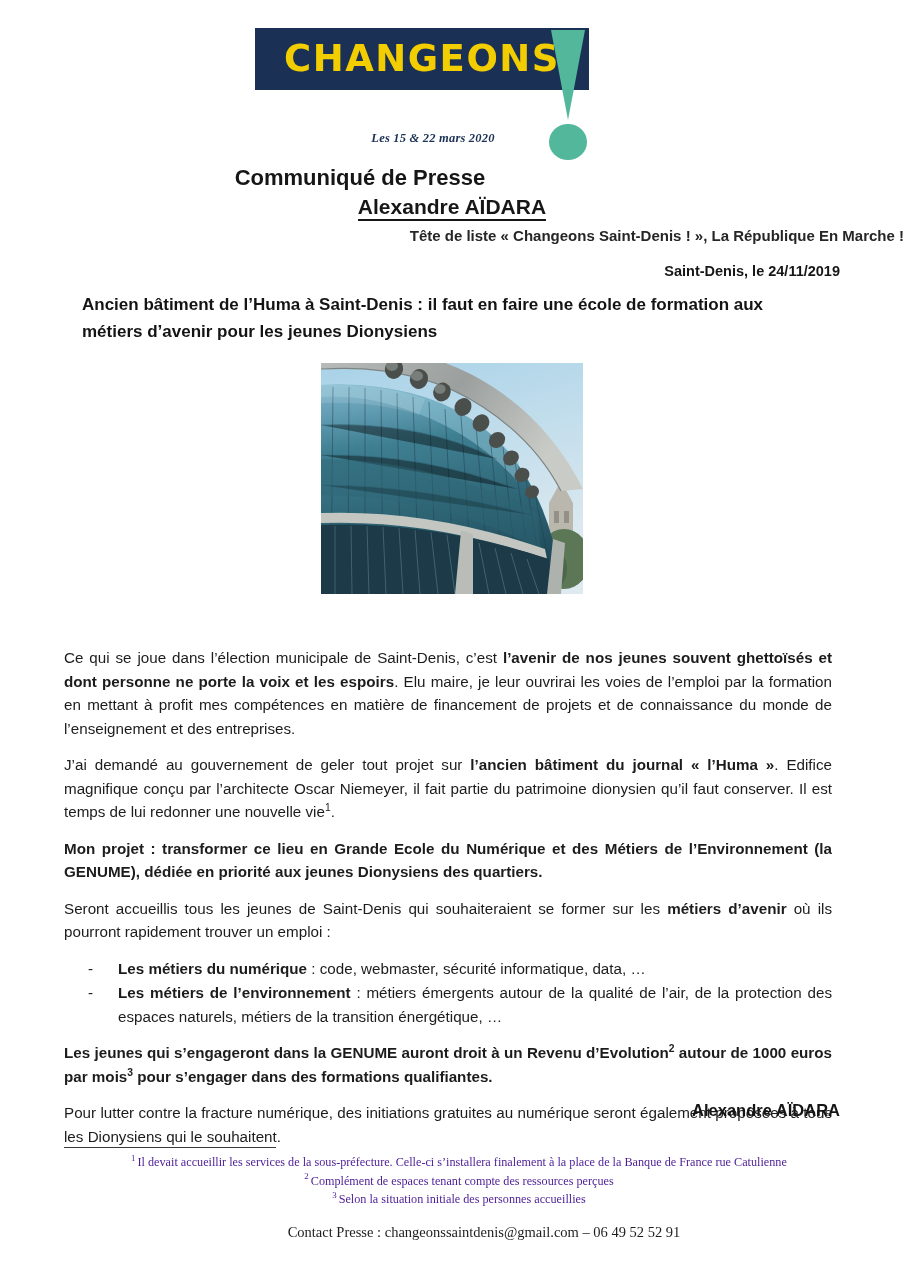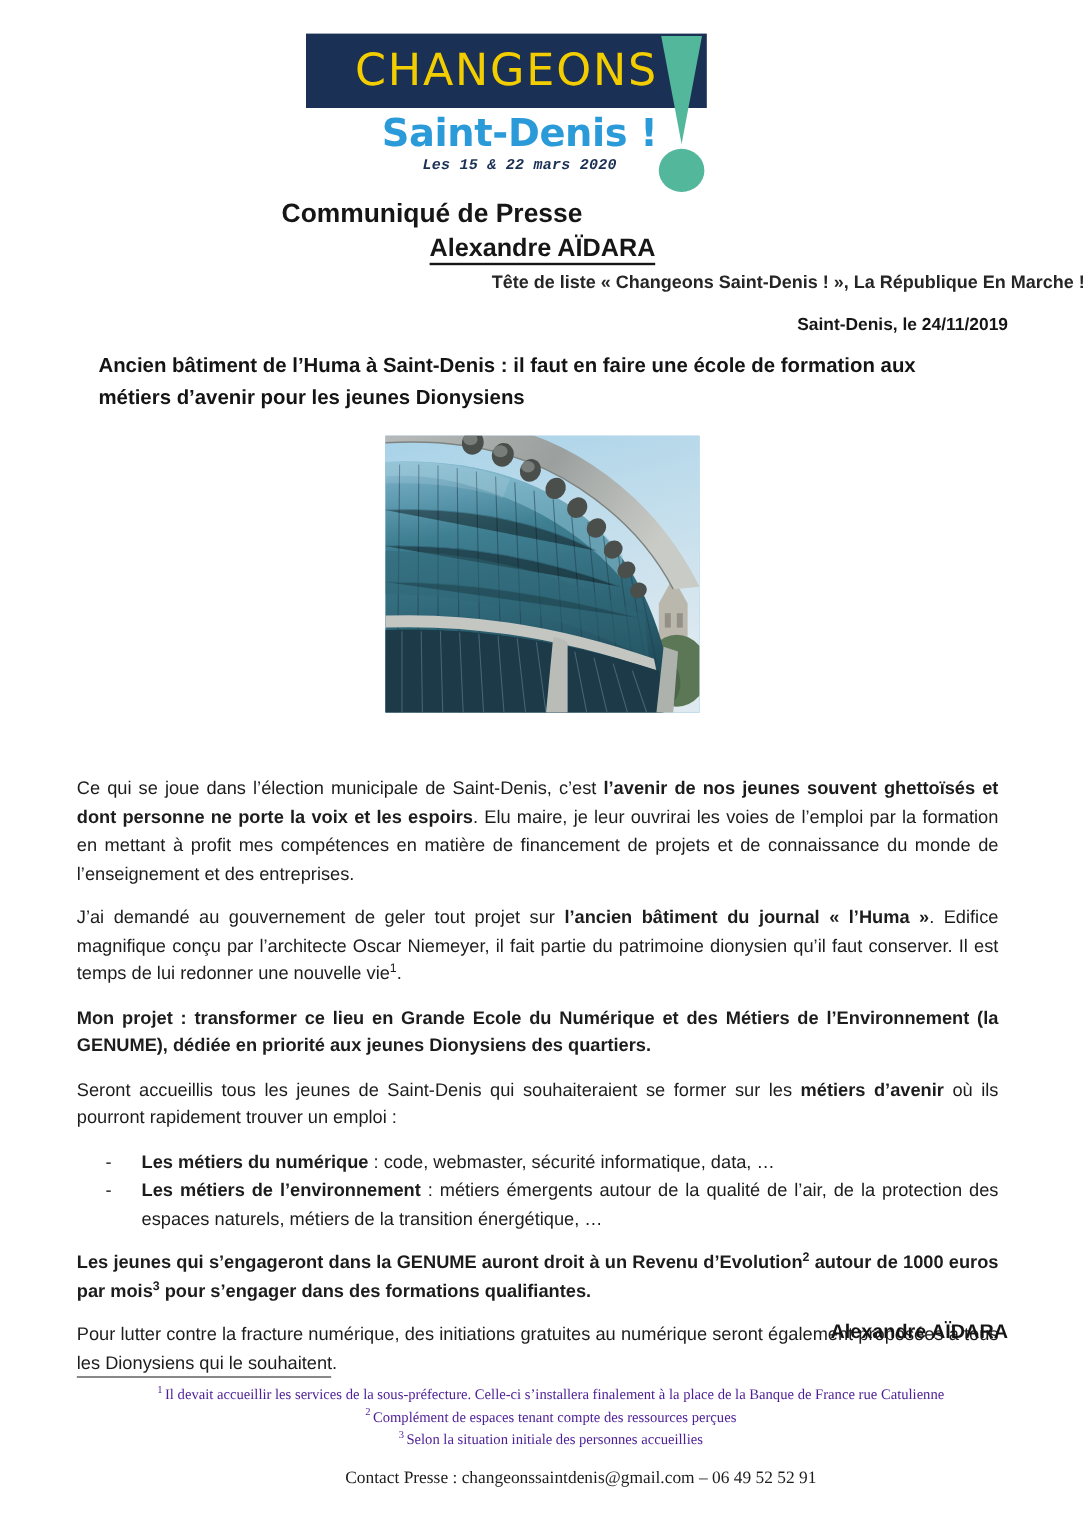"CHANGEONS" .logo-changeons { font-weight: normal -> bold }
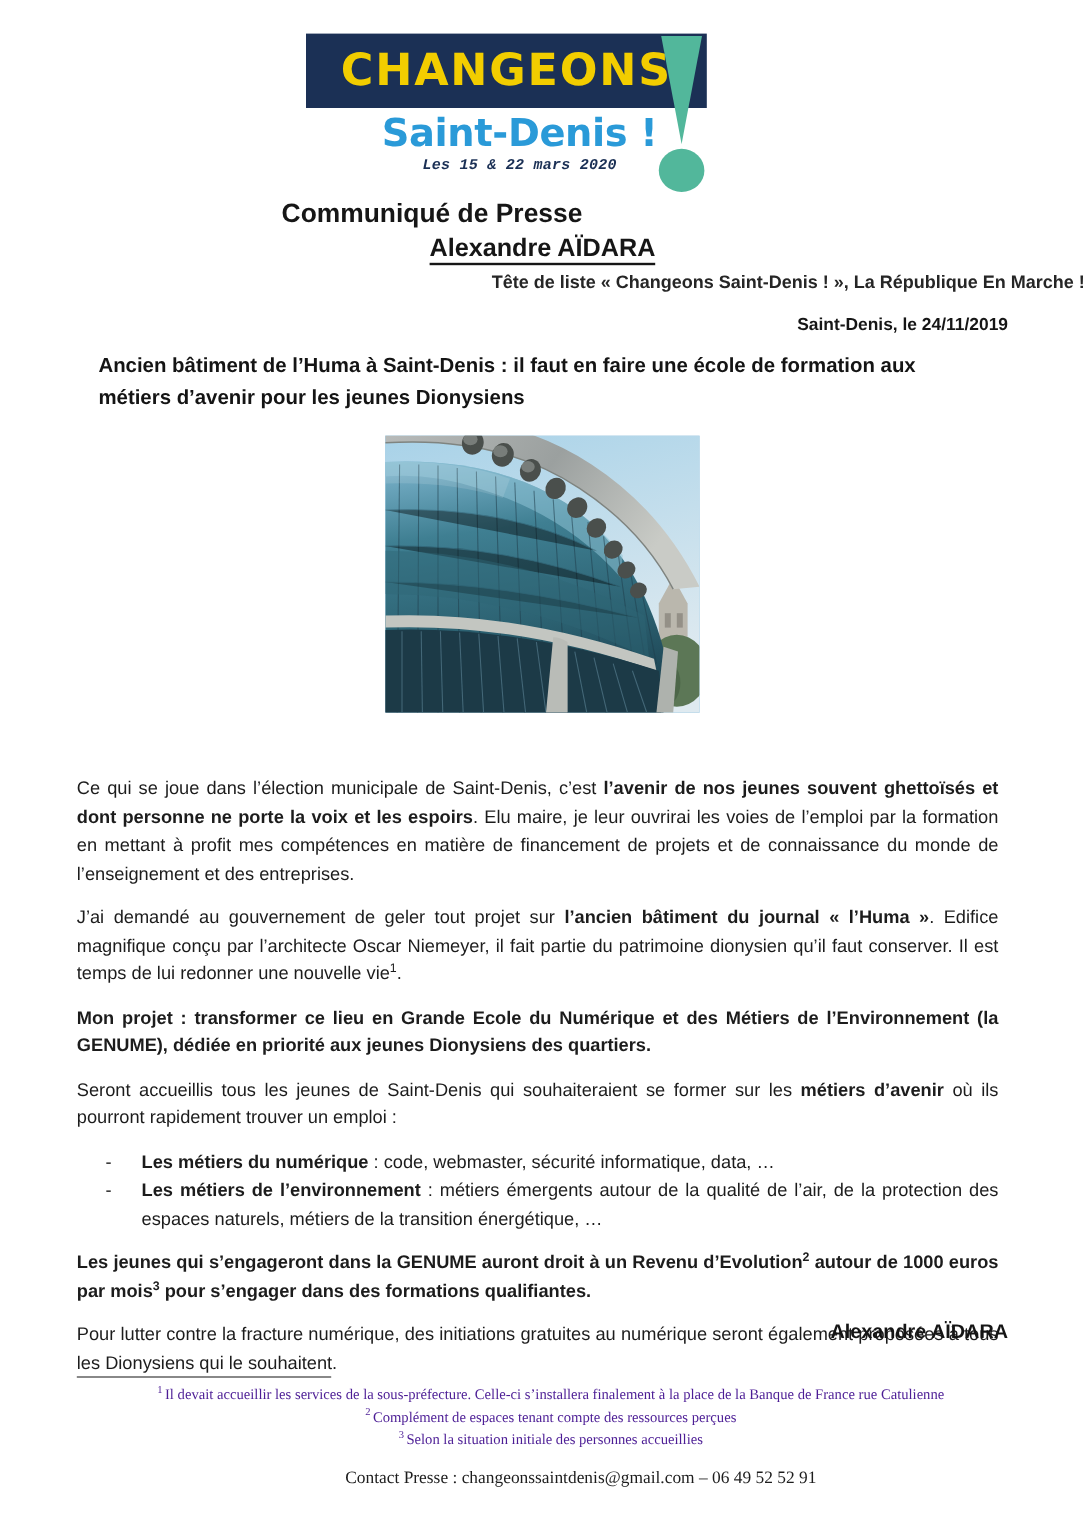"Saint-Denis !" div.logo-saintdenis { html: <div>Saint-Denis !</div> -> none }
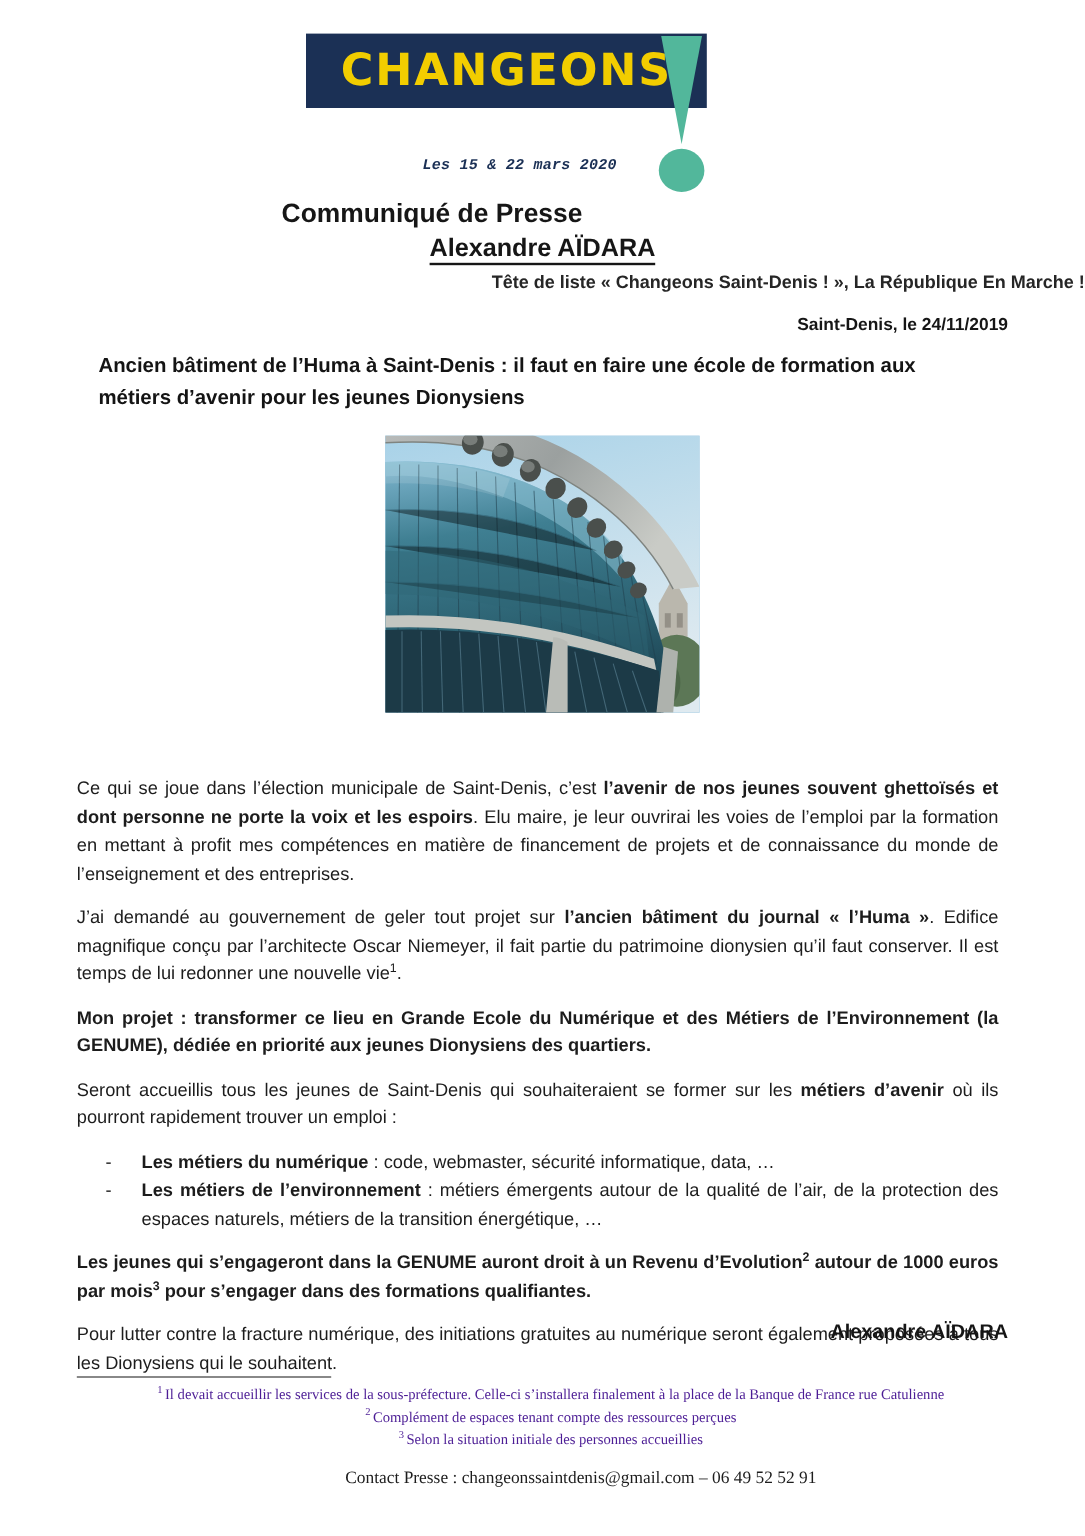"Les 15 & 22 mars" .logo-tagline { font-family: Liberation Mono, monospace -> Liberation Serif, serif }
